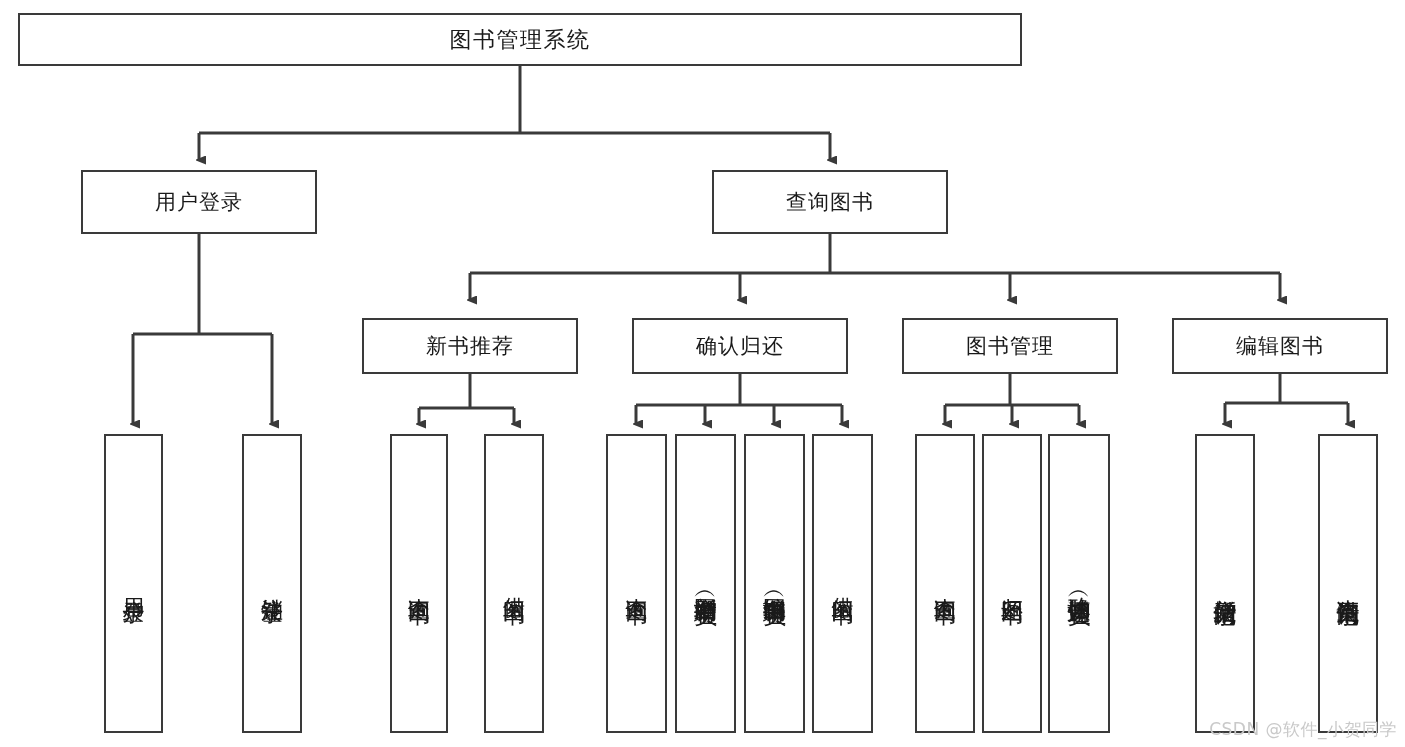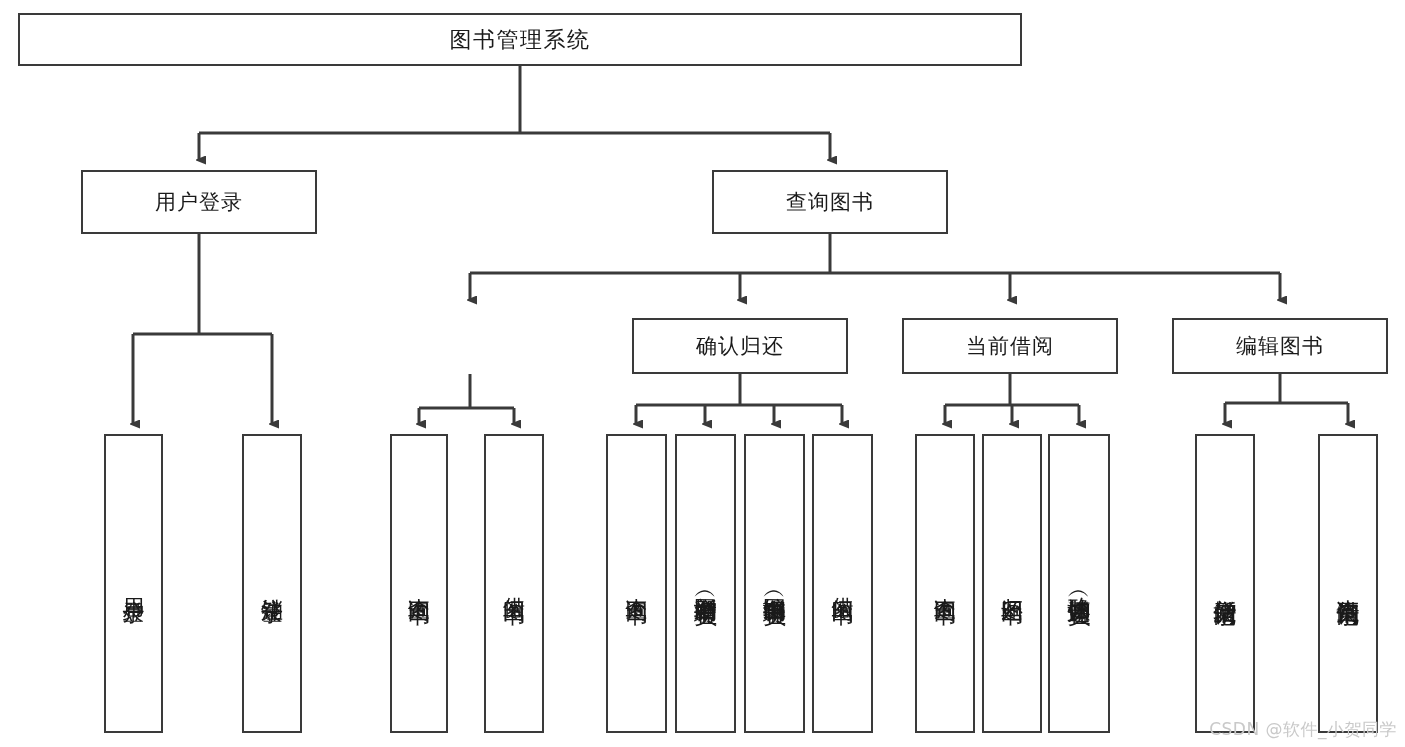"新书推荐" div.node { html: none -> <div> <span>新书推荐</span> </div> }
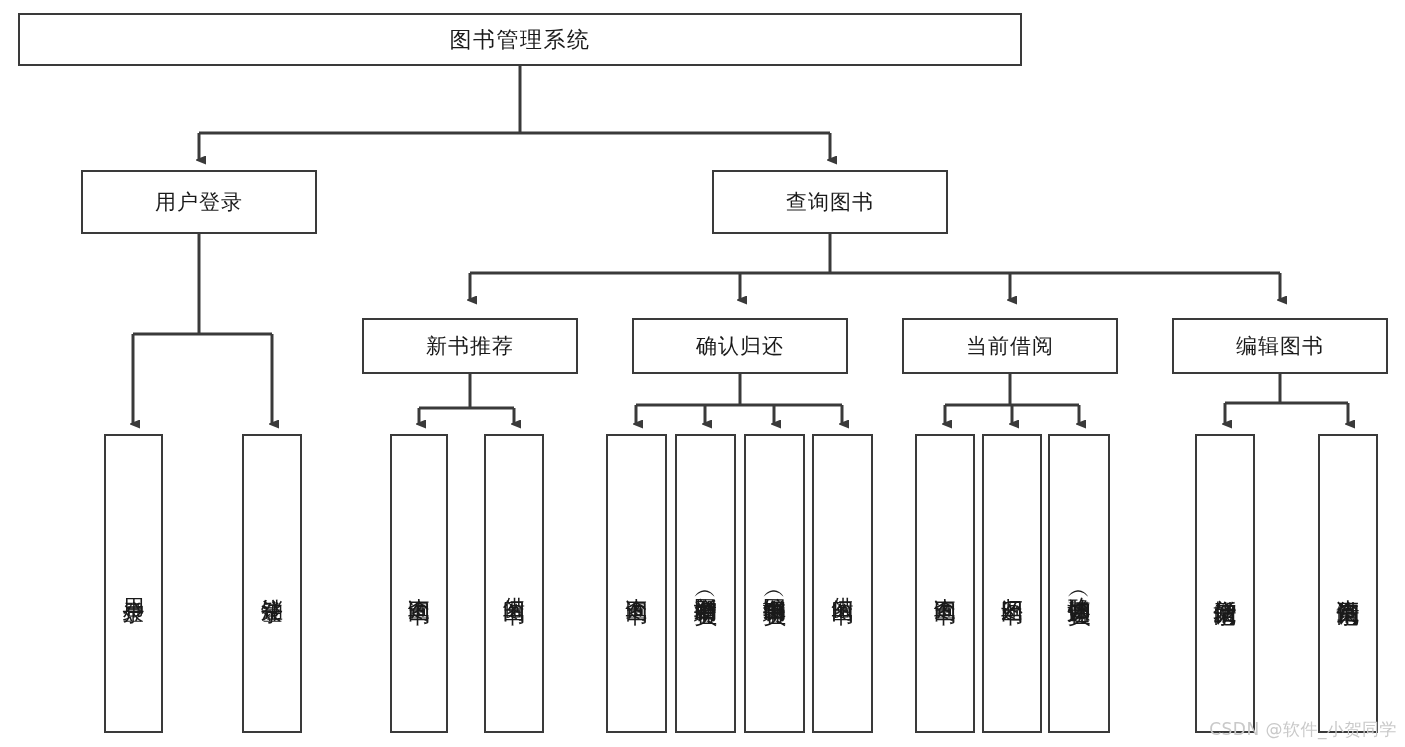"当前借阅" span.label { text: 当前借阅 -> 图书管理 }
